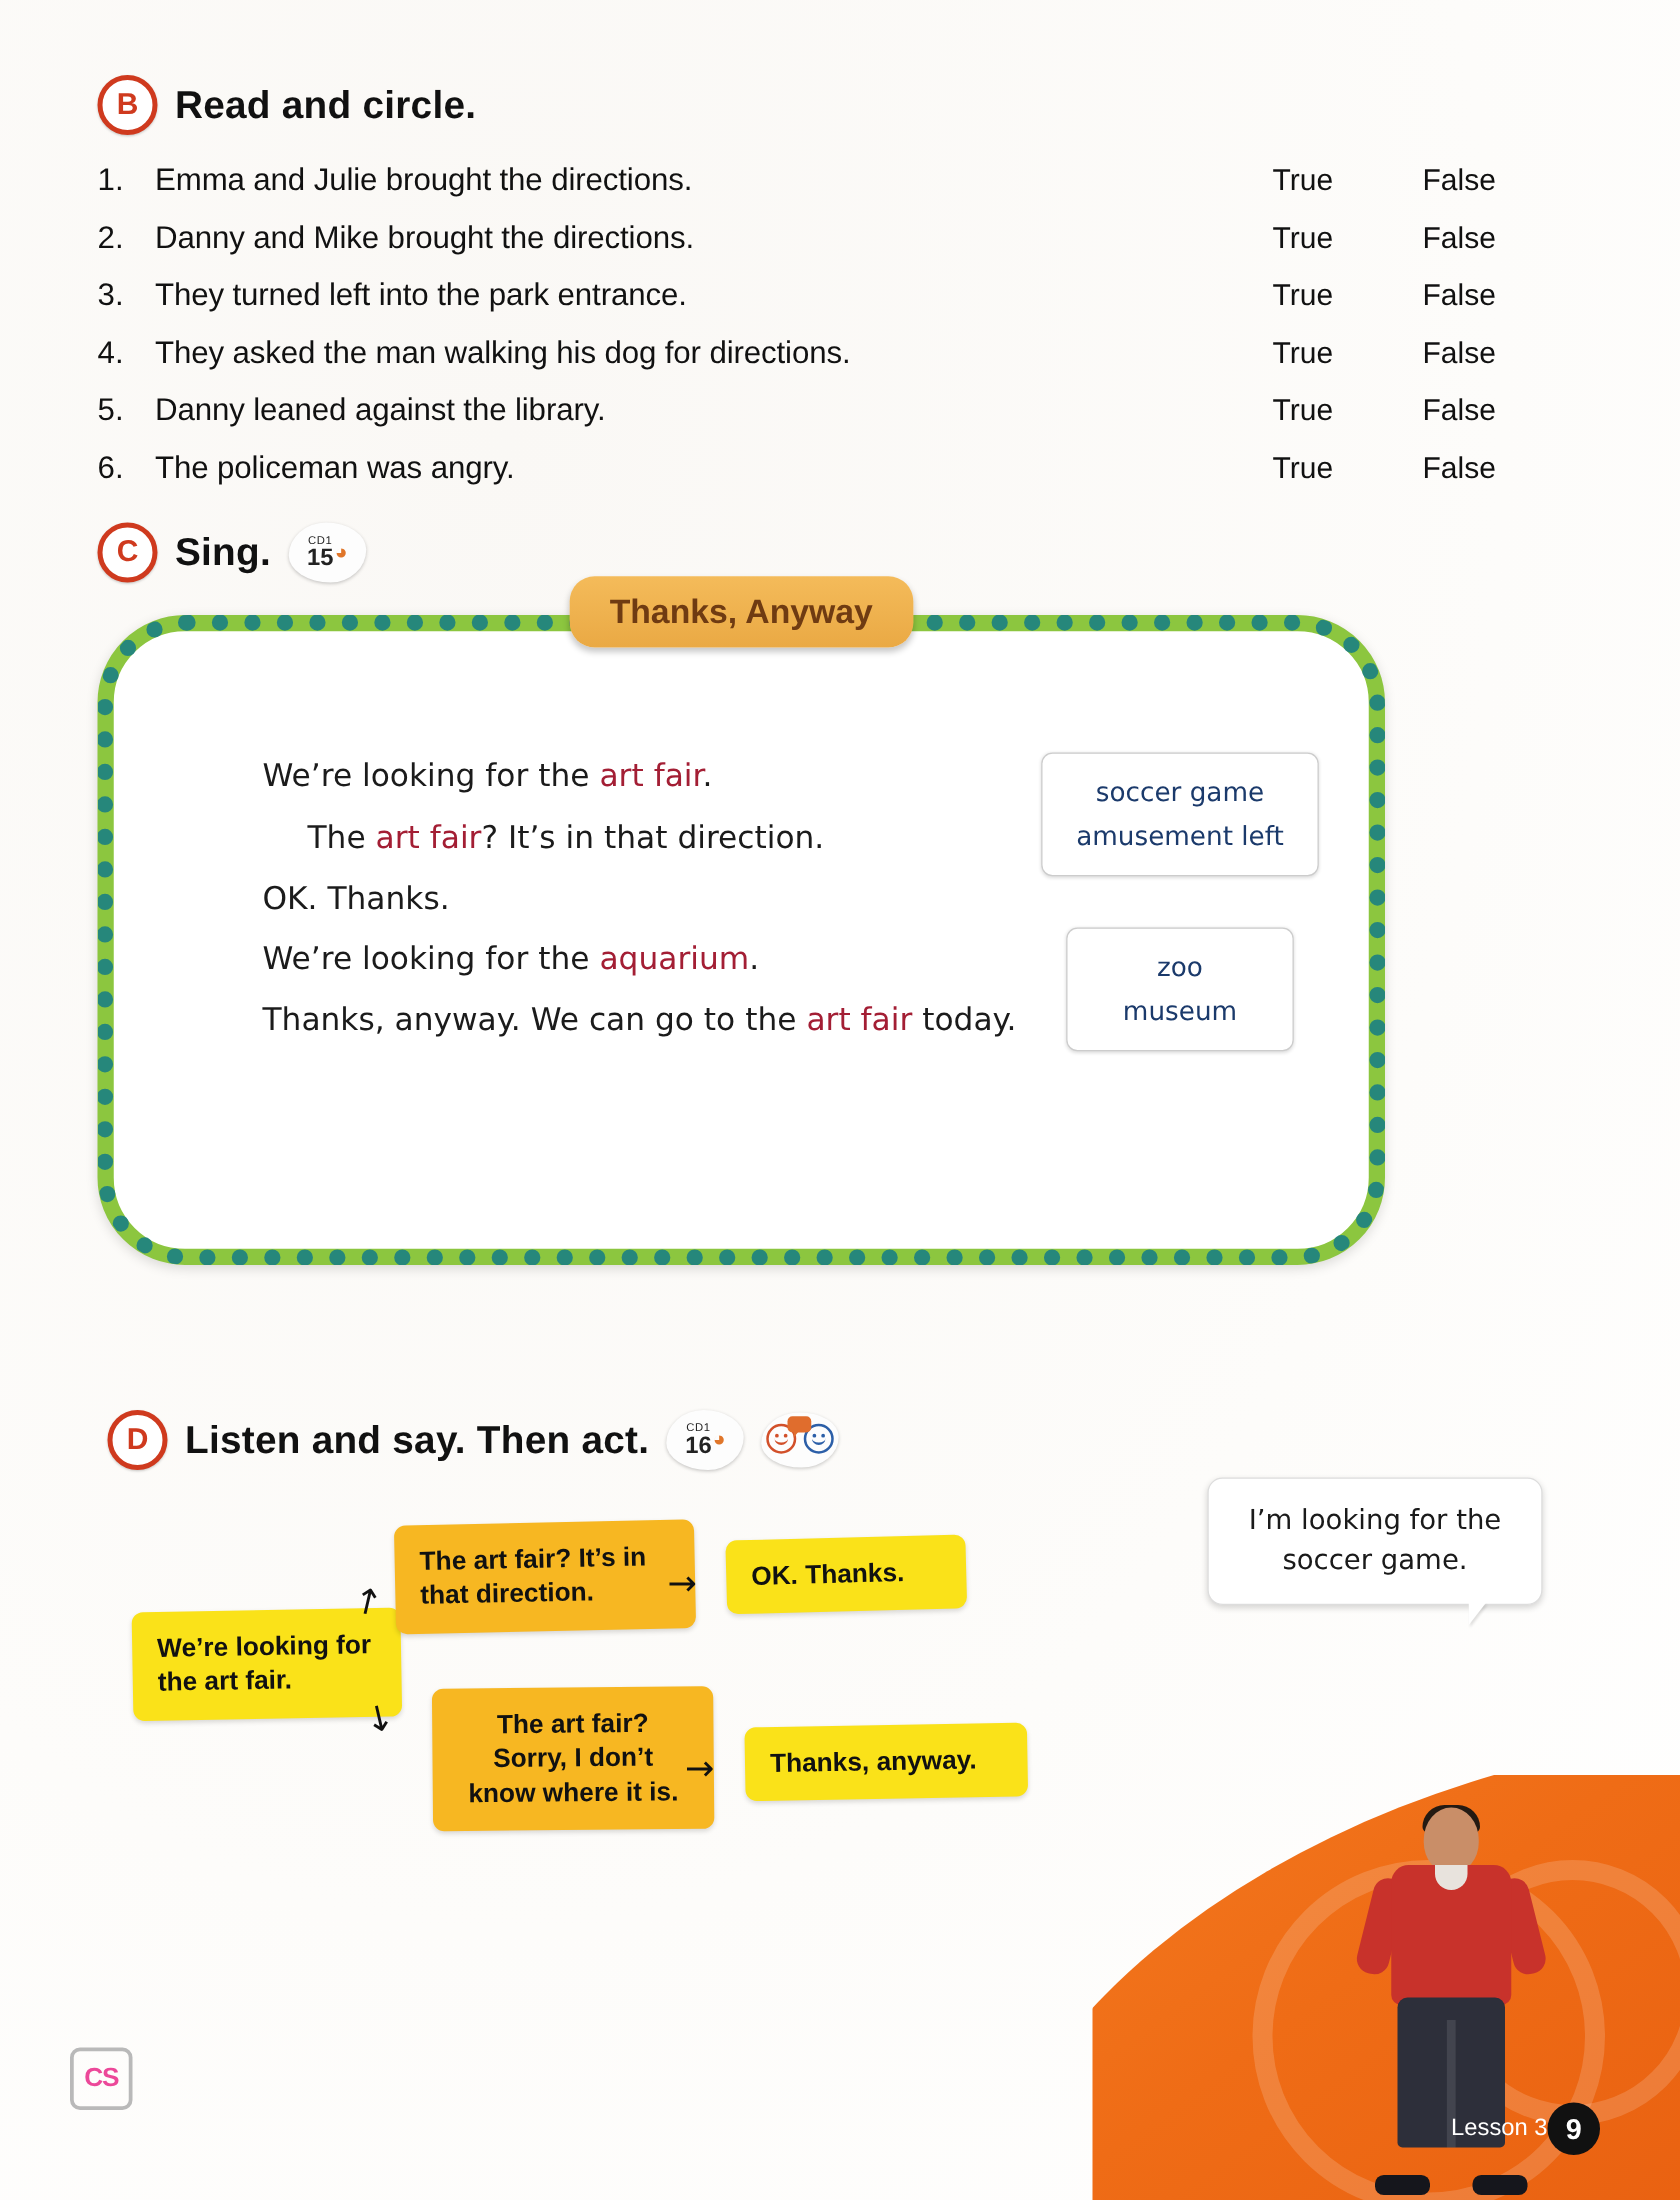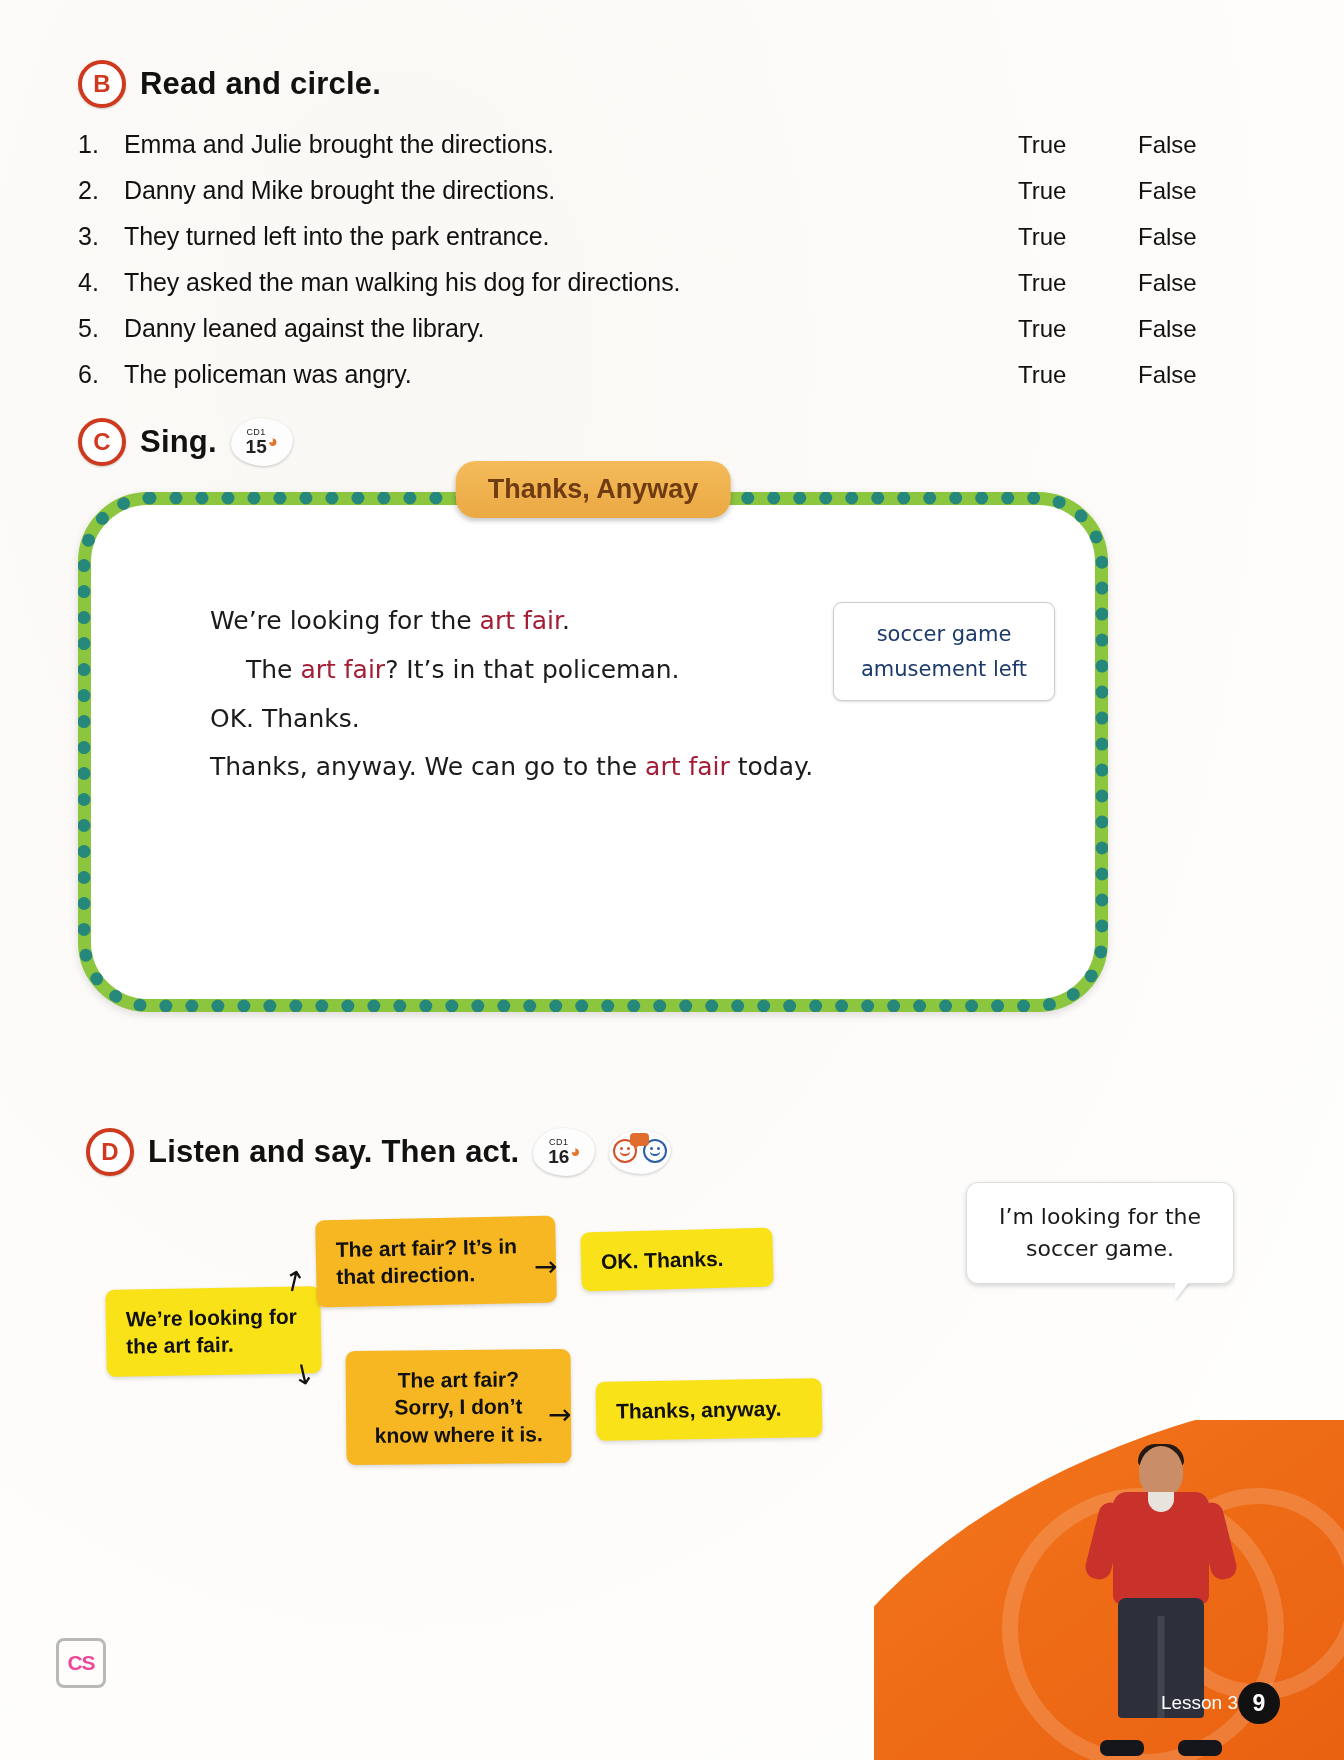"? It’s in that policeman." span { text: policeman -> direction }
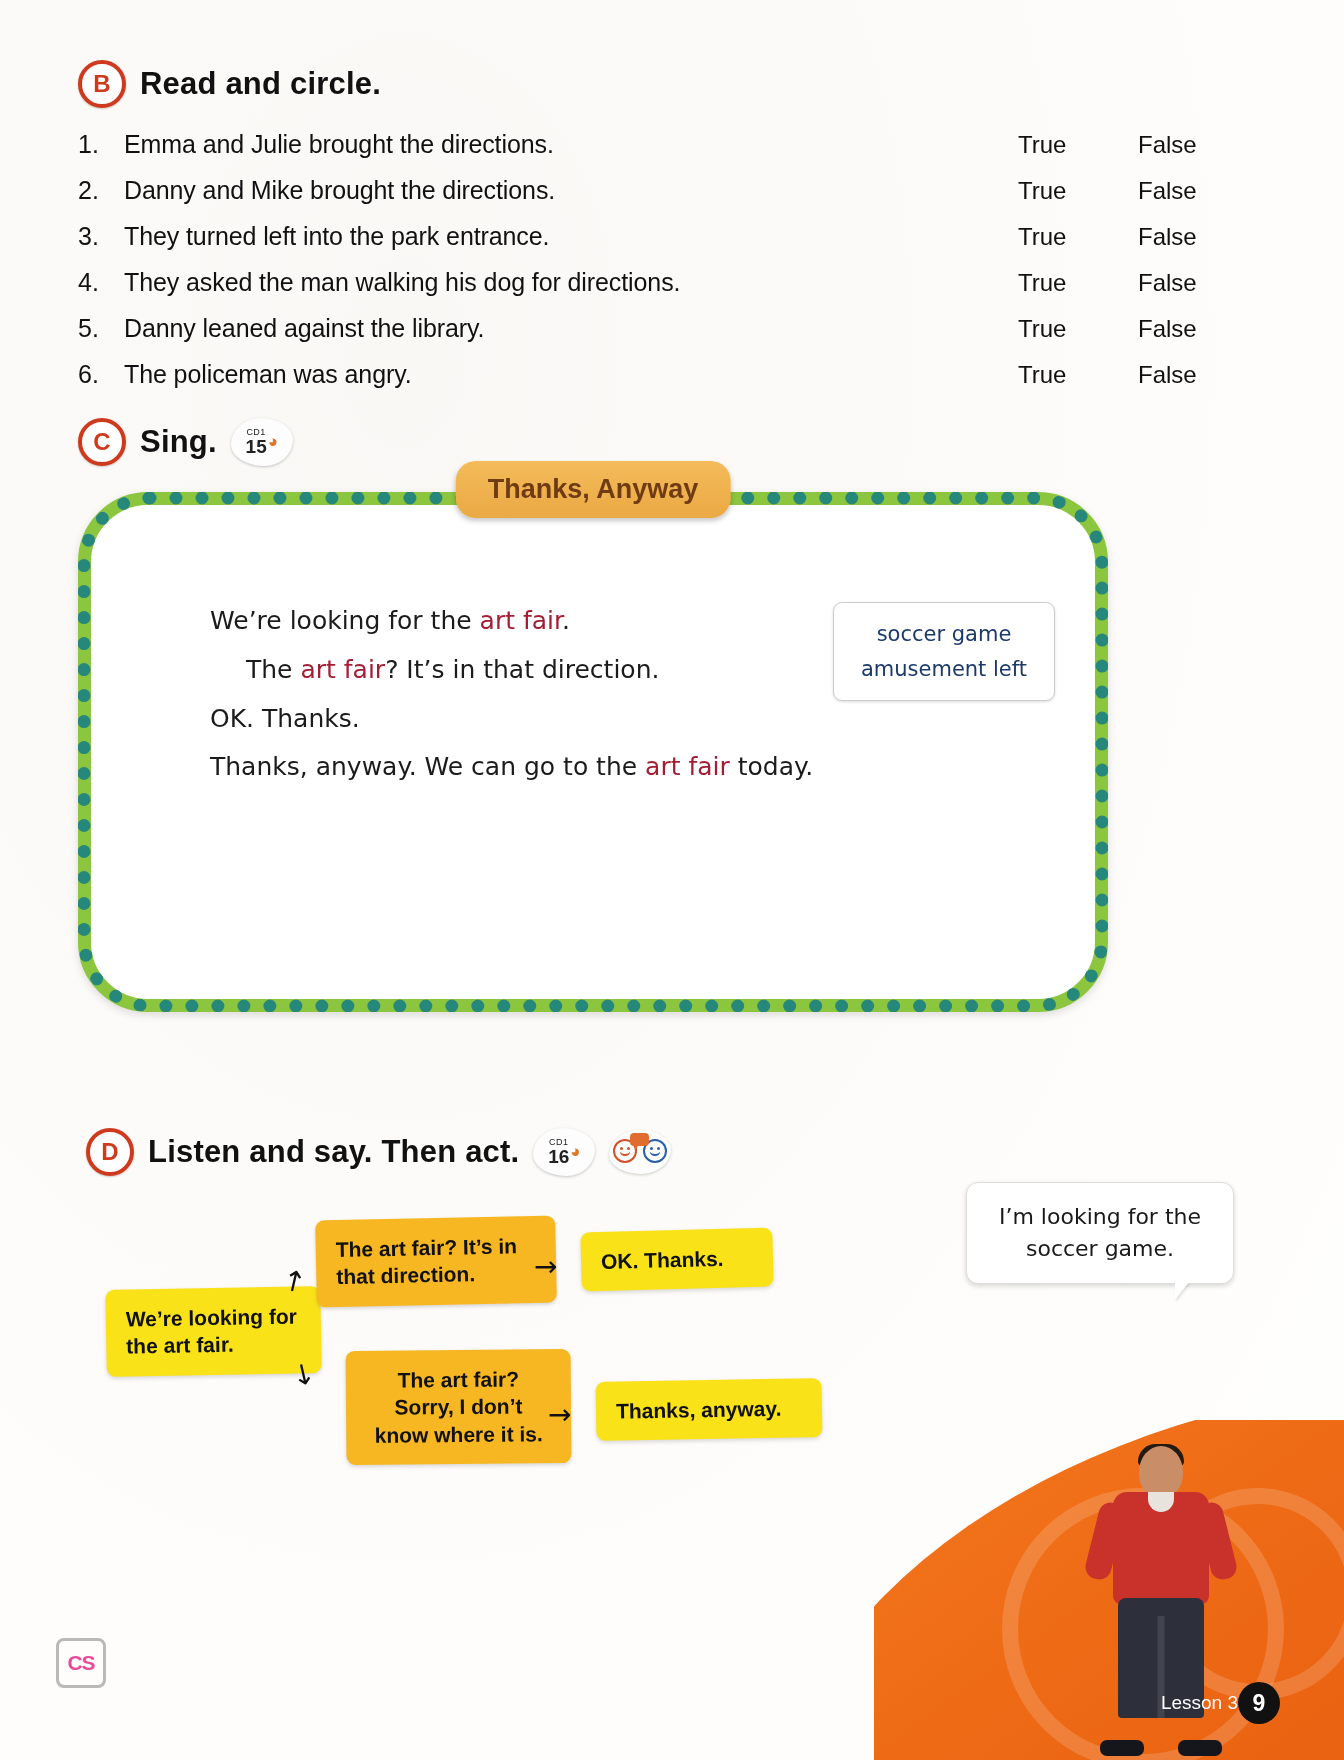"We’re looking for the aquarium." div { html: none -> <div> <span>We’re looking for the </span><span>aquarium</span><span>.</span> </div> }
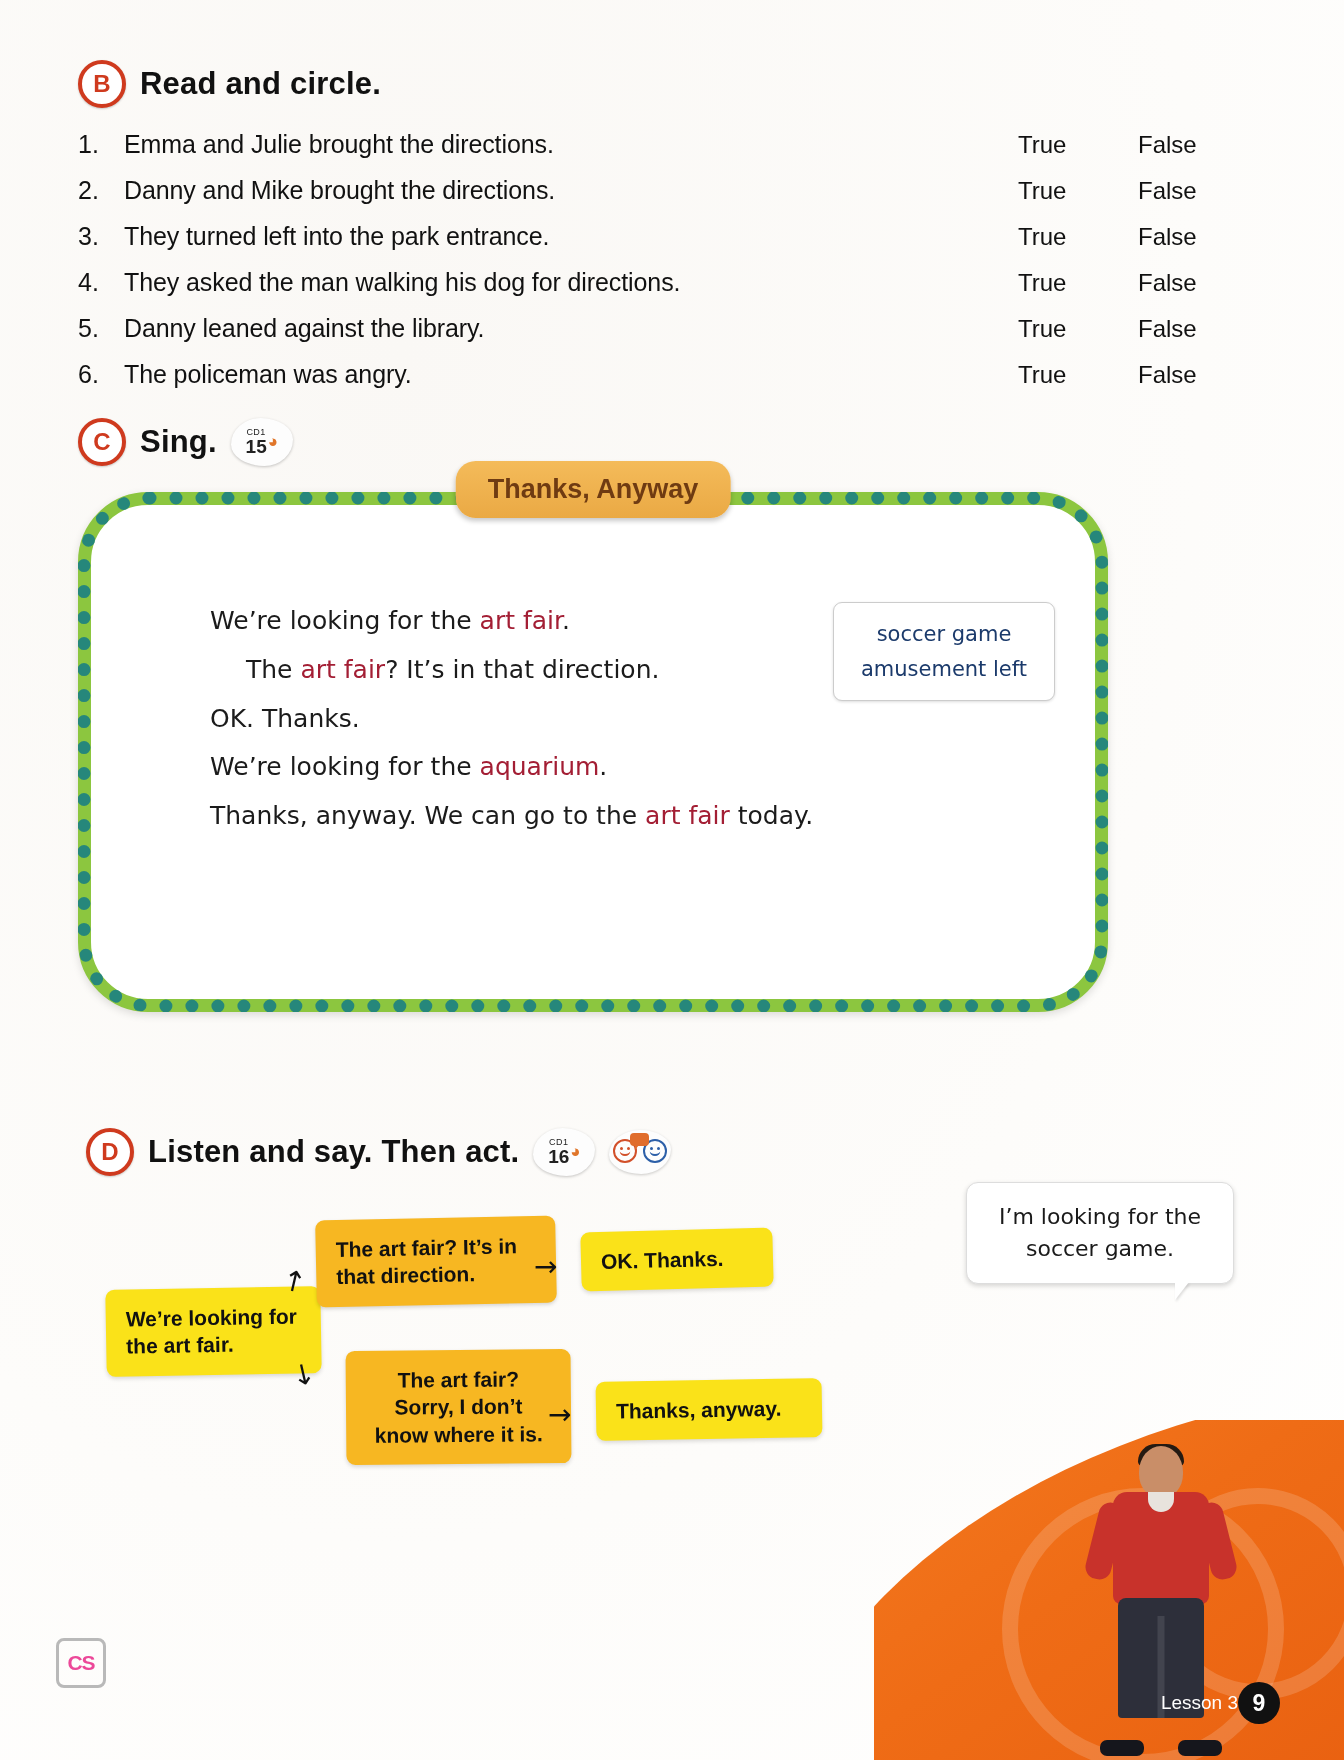"zoo" div.wordbox { html: none -> <div> <div>zoo</div> <div>museum</div> </div> }
